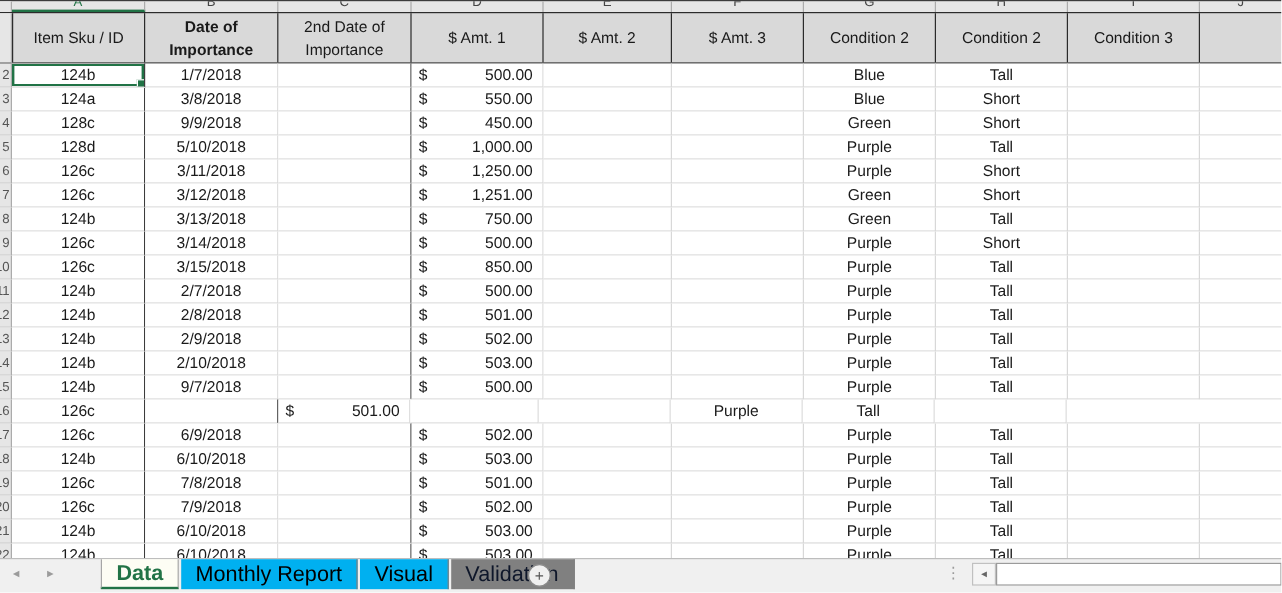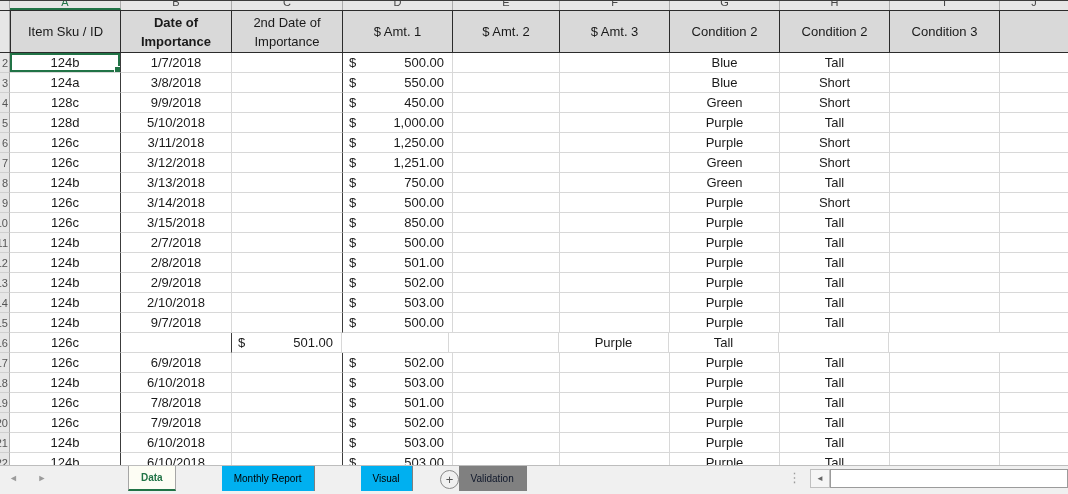"Data" .tab { font-size: 10px -> 18px; margin-left: 44px -> none }
